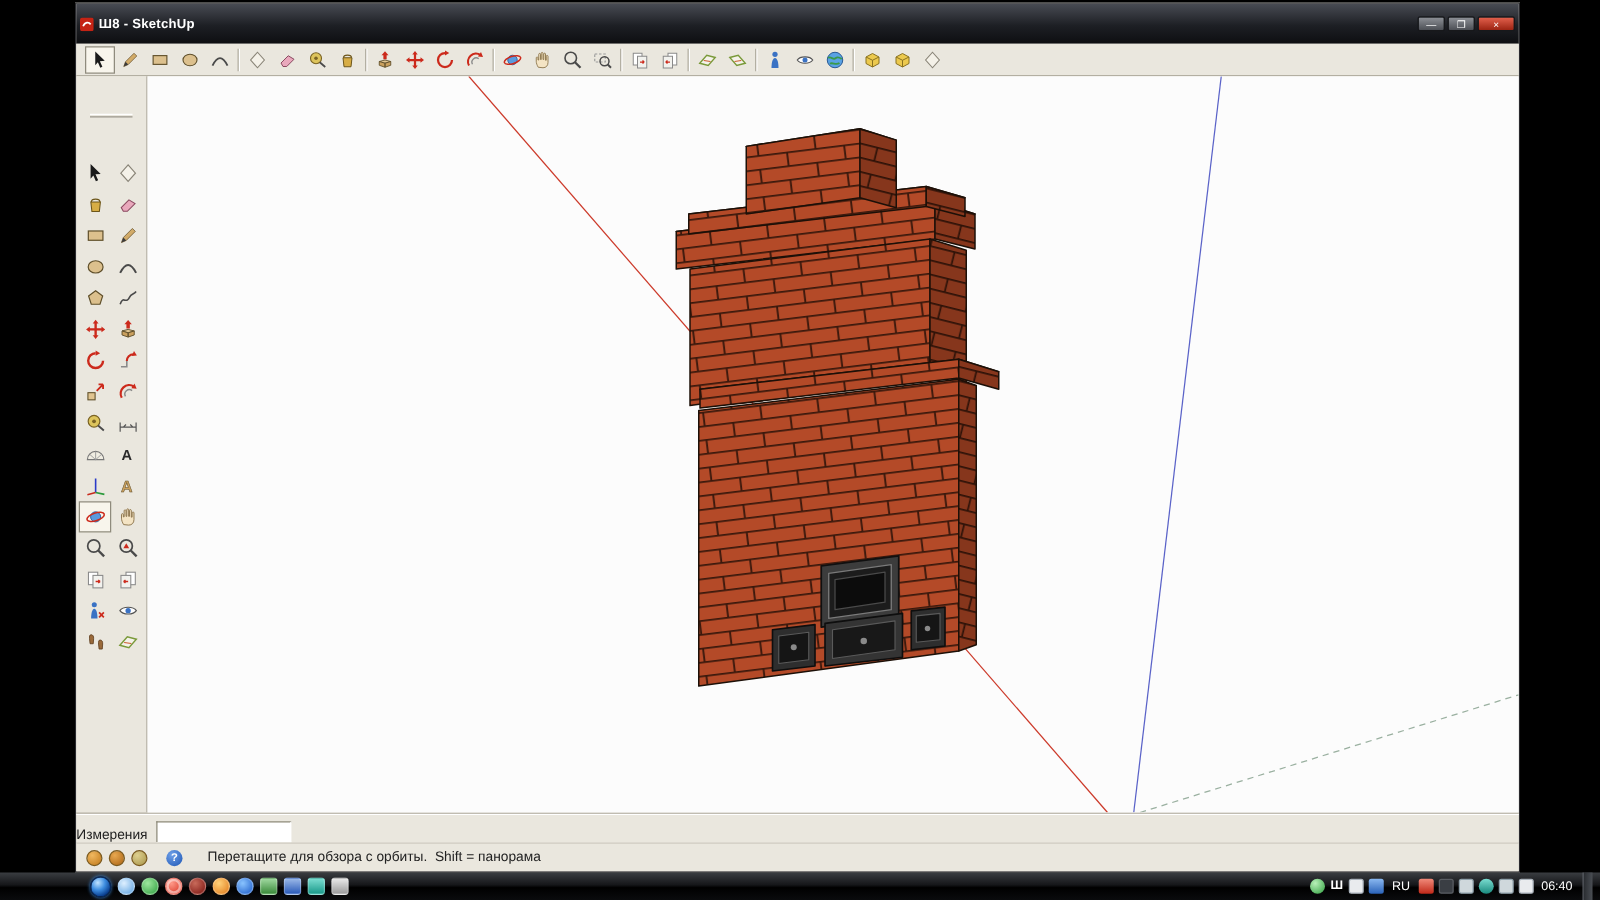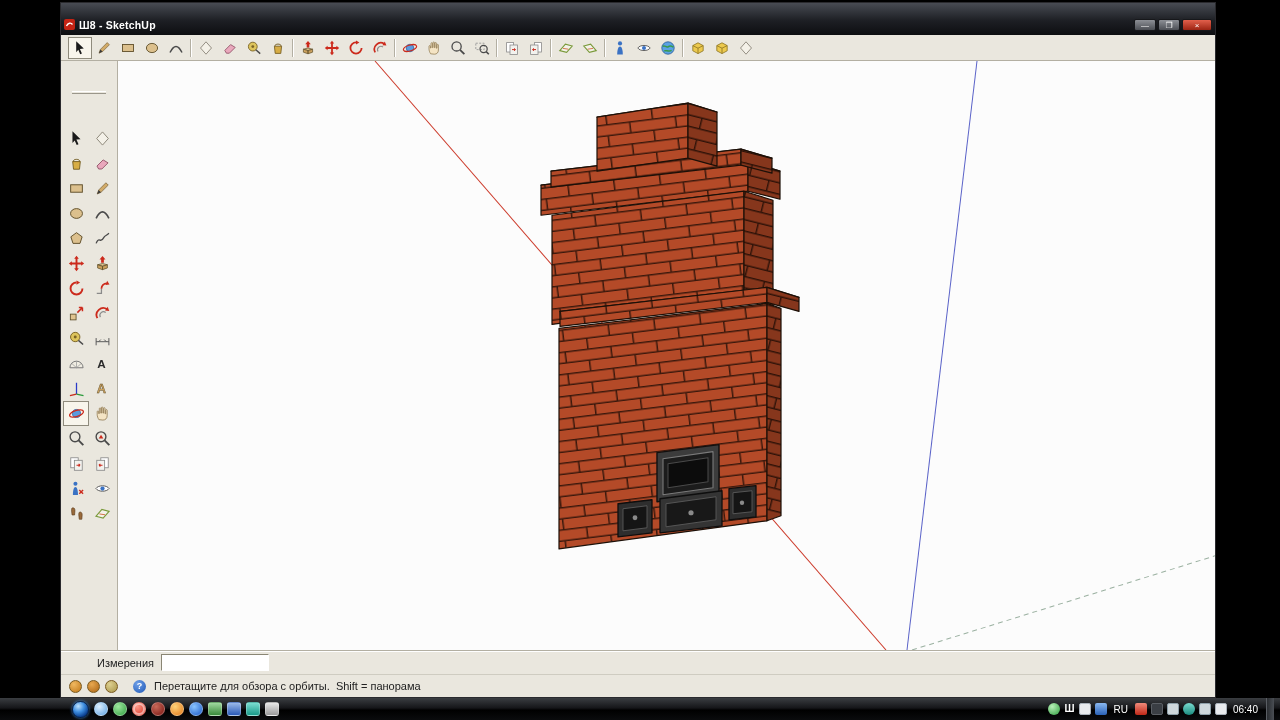"Ш8 - SketchUp" .titlebar { align-items: flex-start -> center }
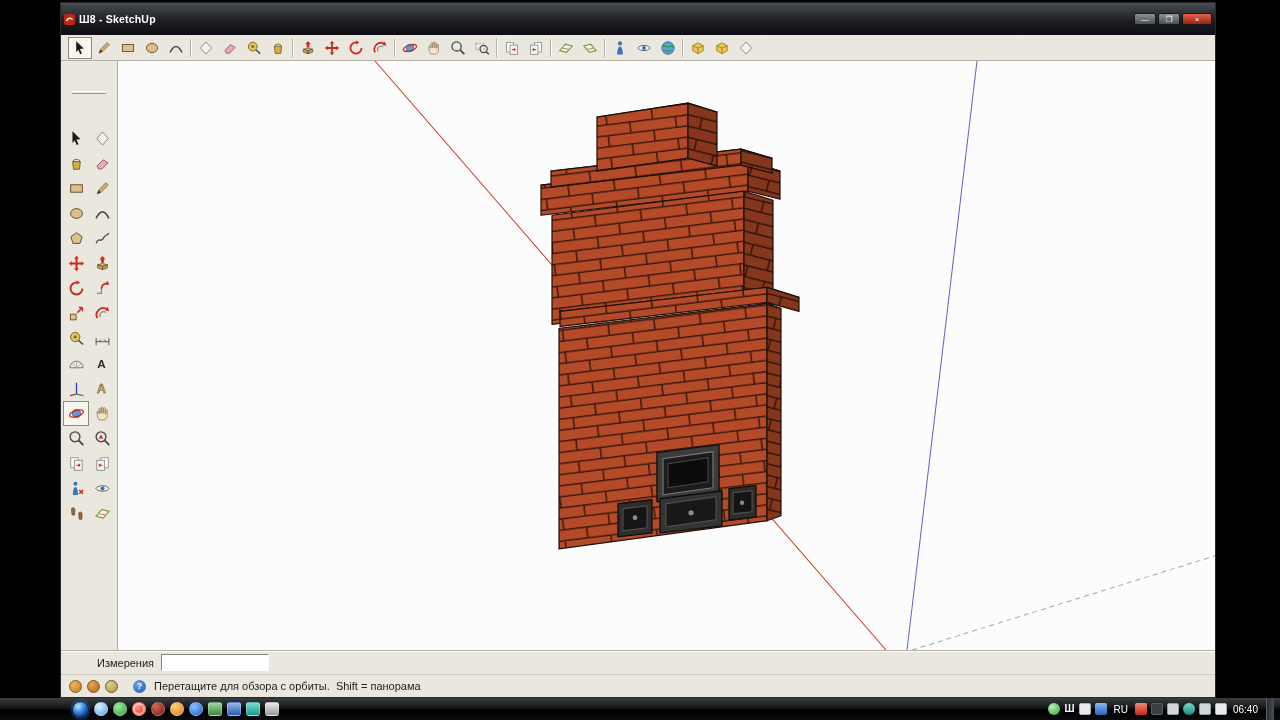"Измерения" .measurebar { align-items: center -> flex-end; padding-left: 36px -> none }
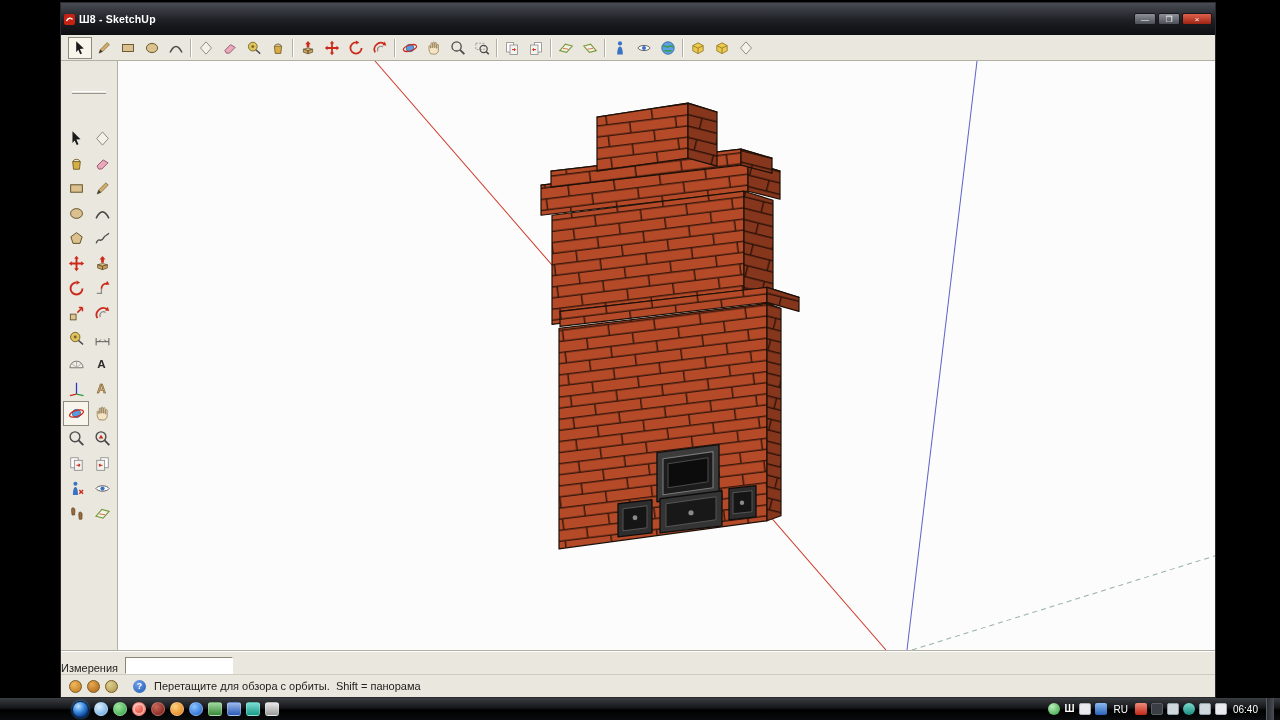"Перетащите для обзора с орбиты." .hint-text { margin-left: 3px -> 15px }
